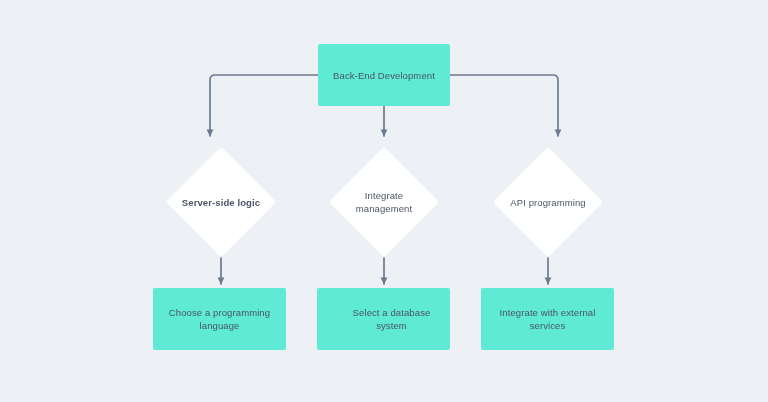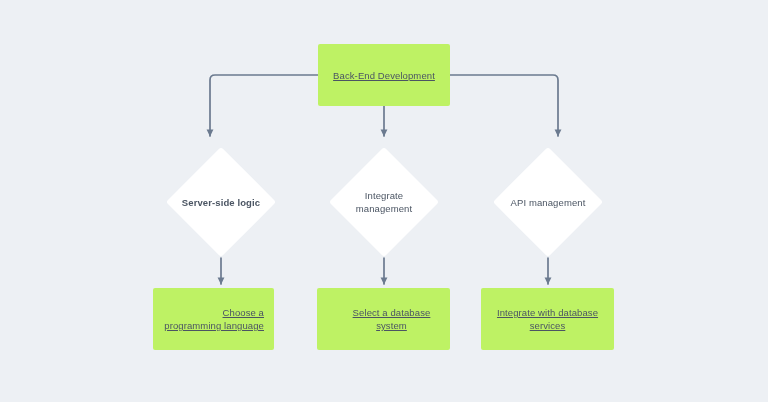"Back-End Development" .rect { background: #bef264 -> #5eead4; text-decoration: underline -> none }
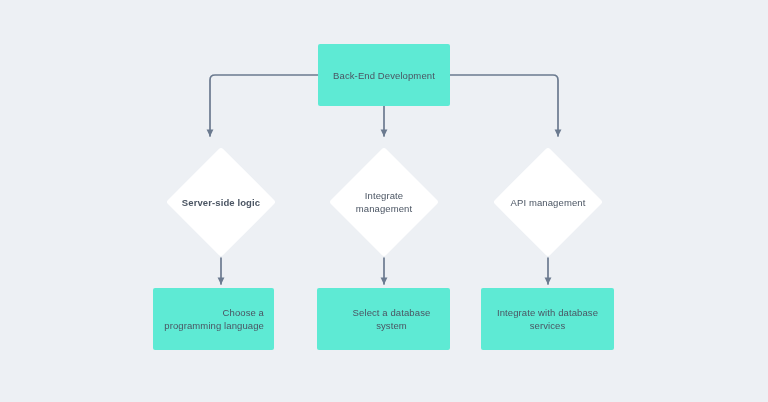"API management" span.label { text: management -> programming }
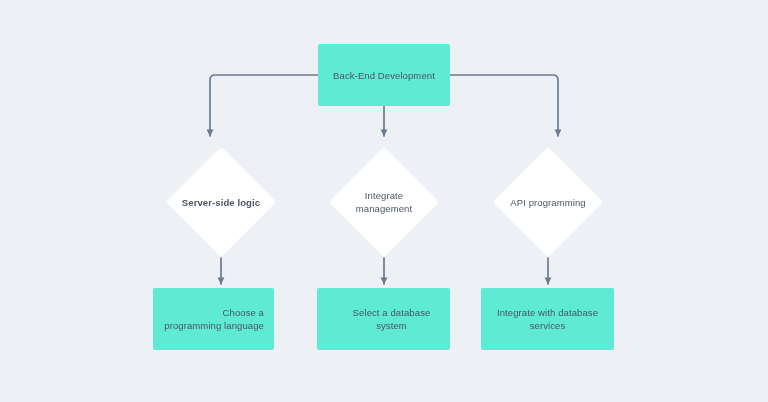"Choose a programming language" #node-leaf-1 { text-align: right -> none; width: 121px -> 133px }
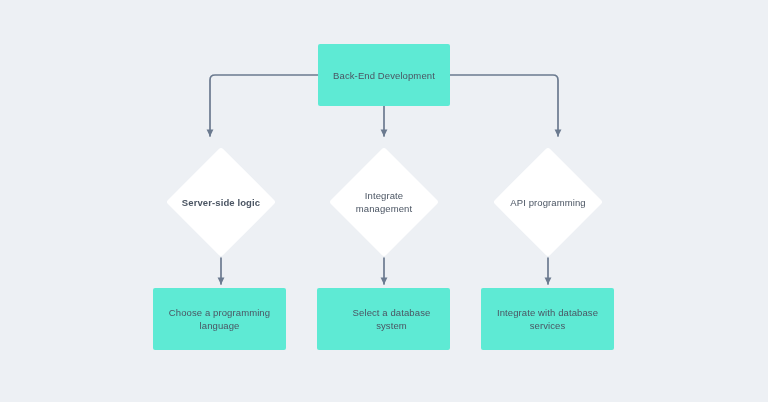"Integrate with database services" span.label { text: database -> external }
